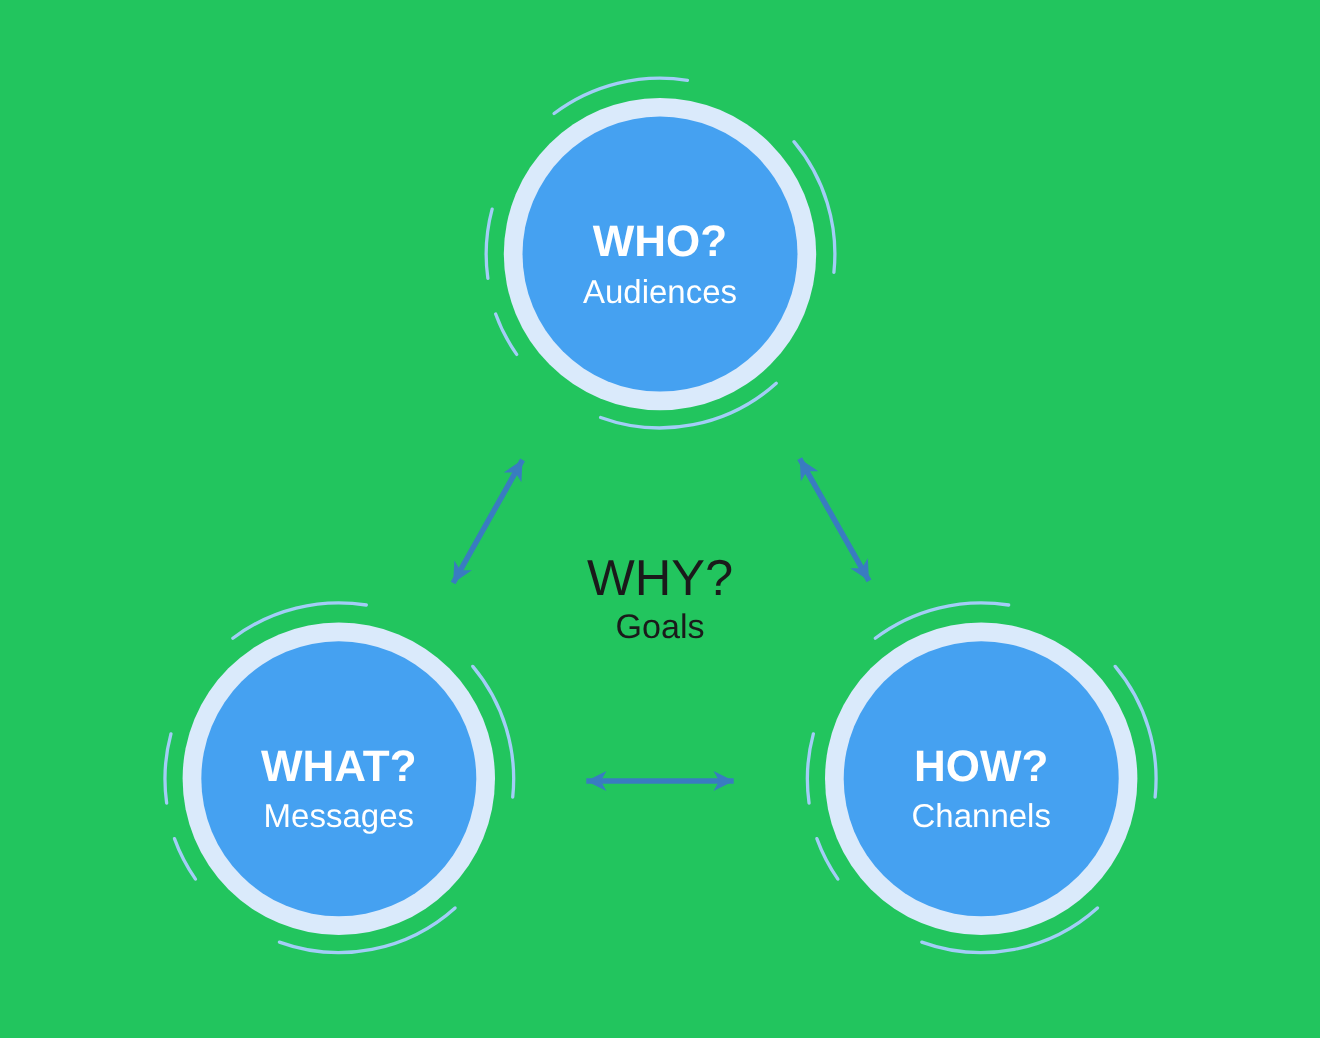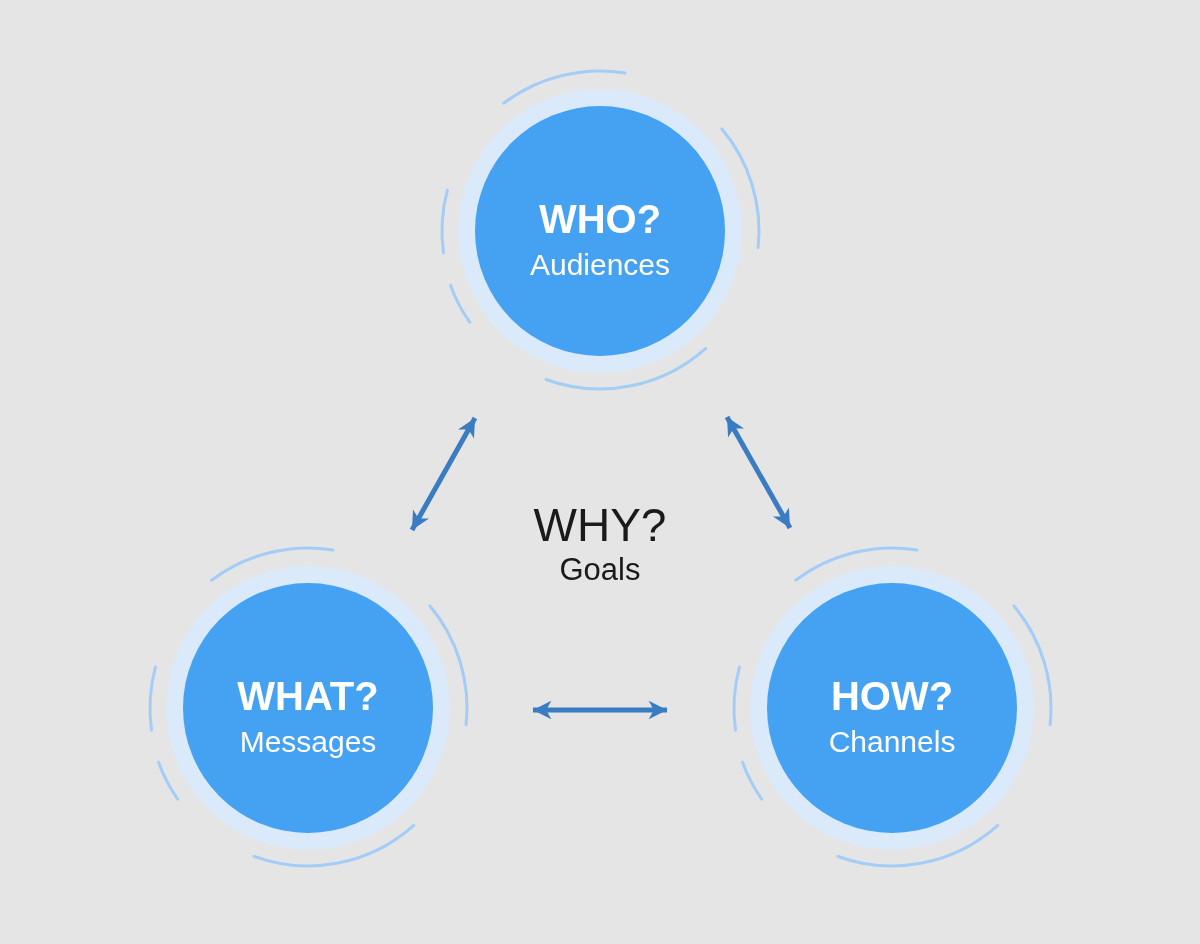"WHO?" .stage { background: #e5e5e5 -> #22c55e }
